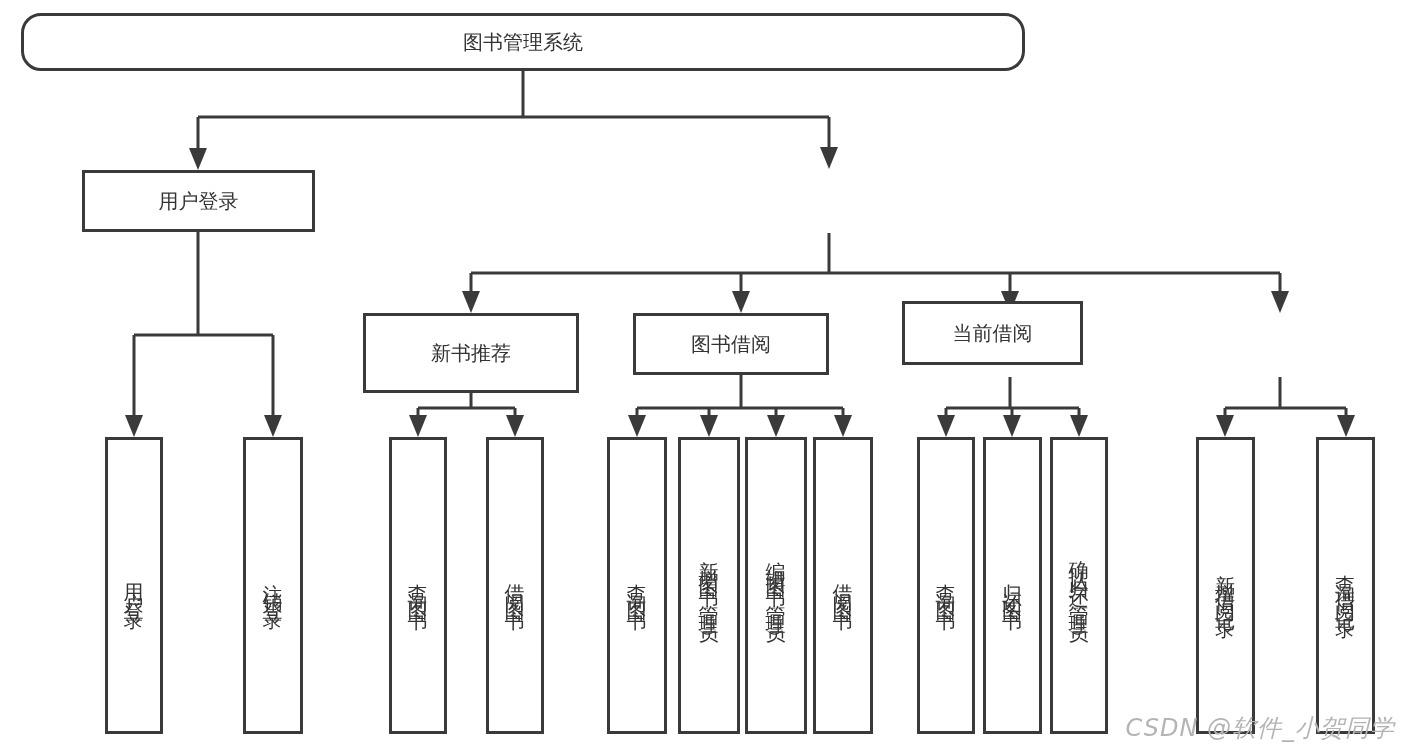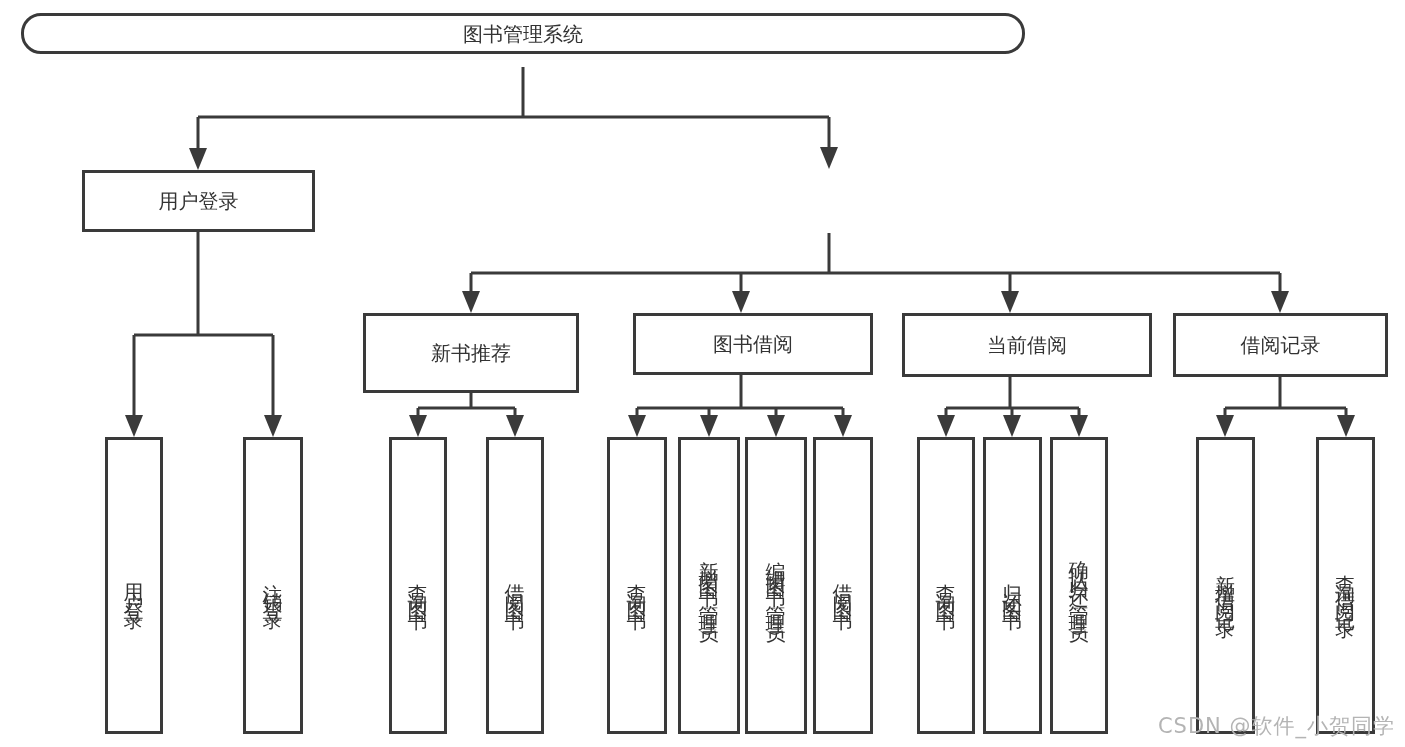"图书管理系统" #b-root { height: 41px -> 58px }
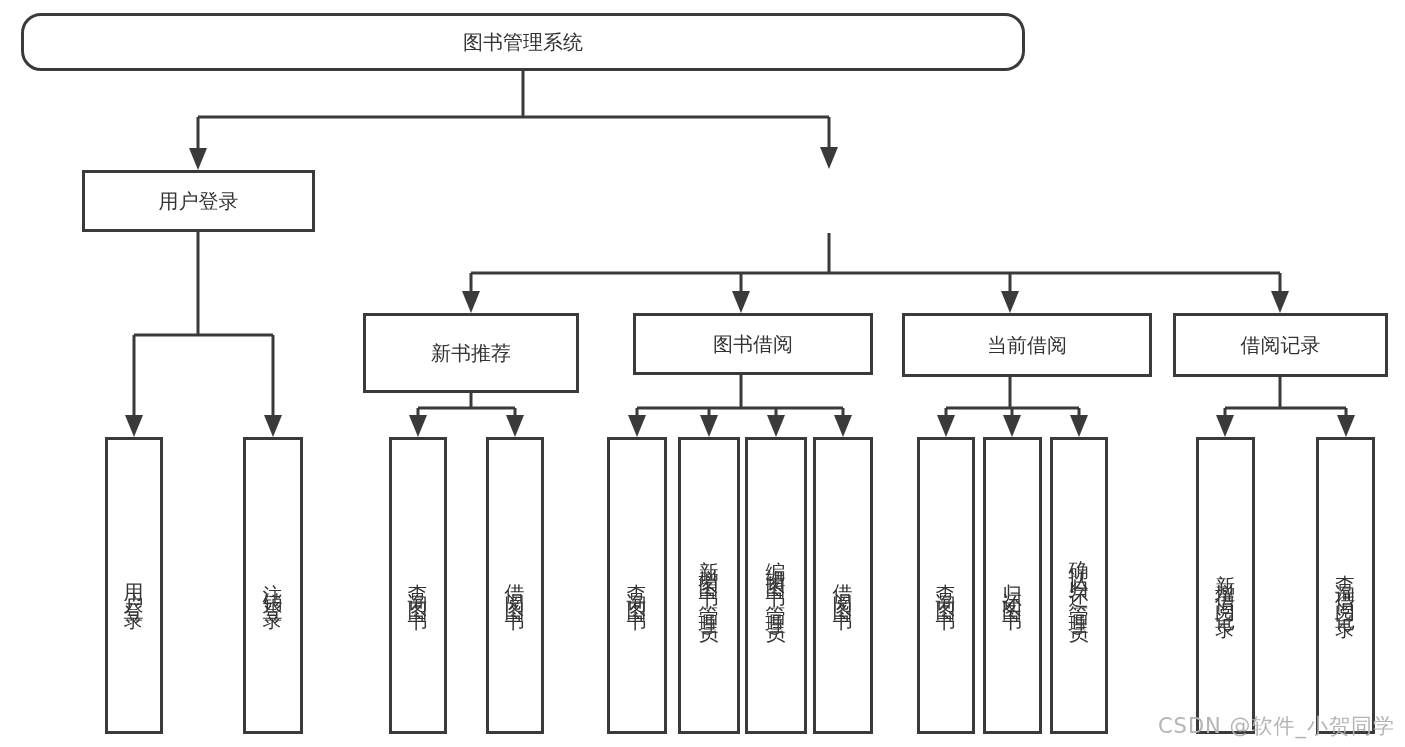"图书借阅" #b-book-borrow { width: 240px -> 196px }
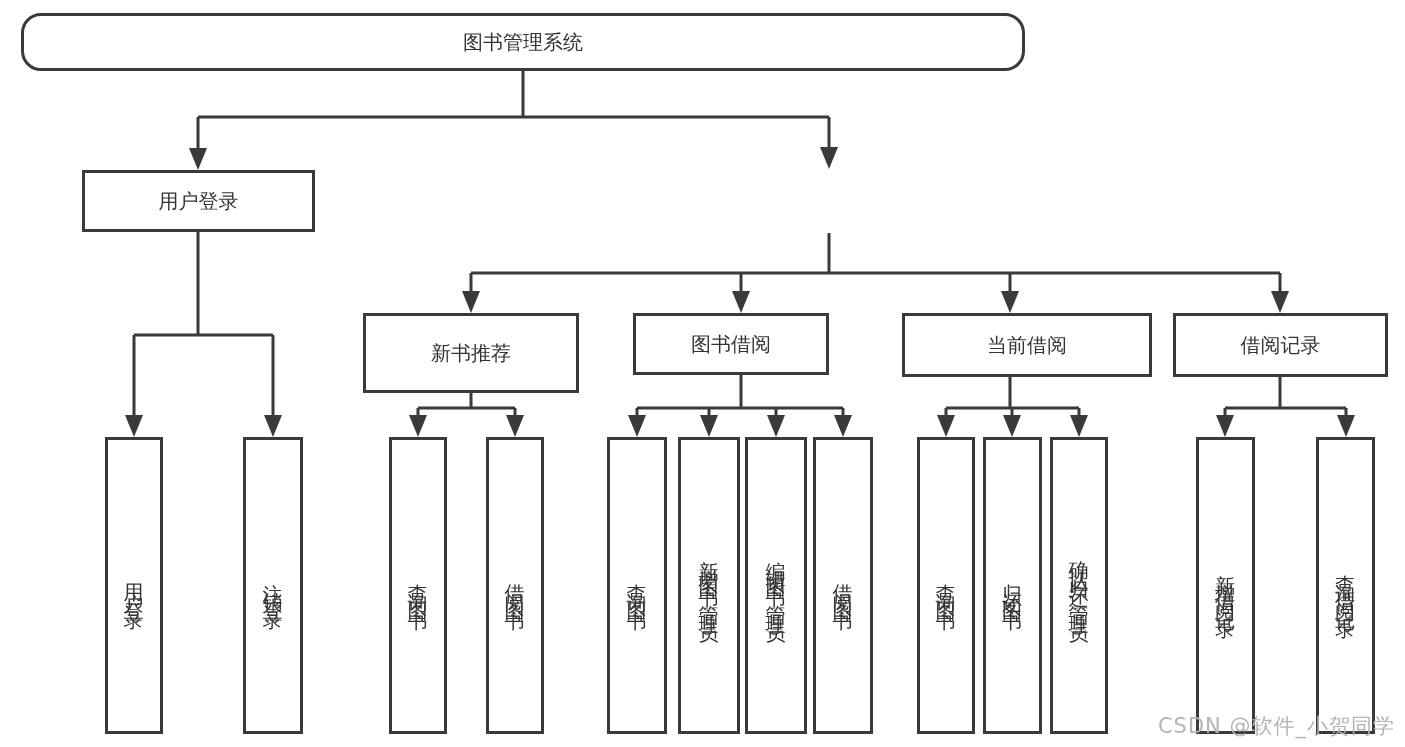"当前借阅" #b-current-borrow { top: 313px -> 301px; width: 250px -> 181px }
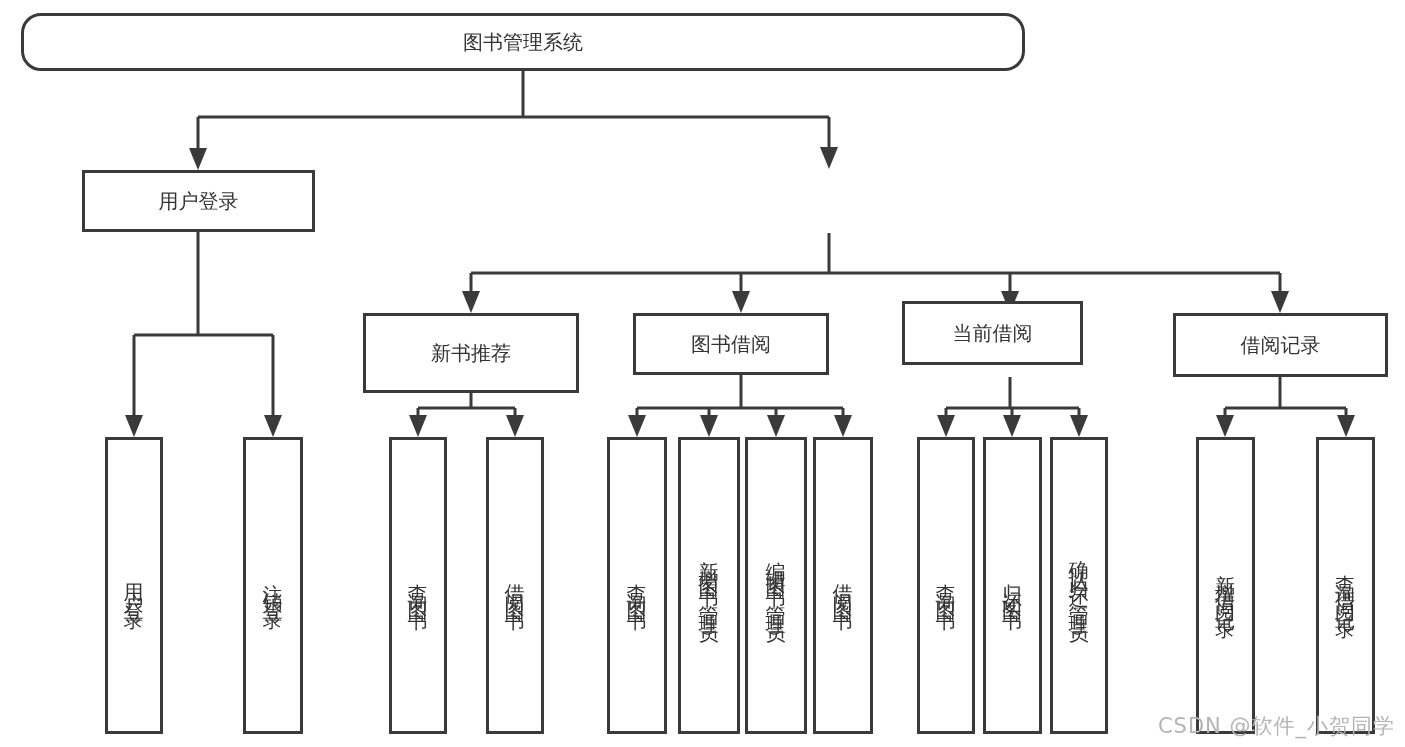"借阅记录" div.node { html: <div>借阅记录</div> -> none }
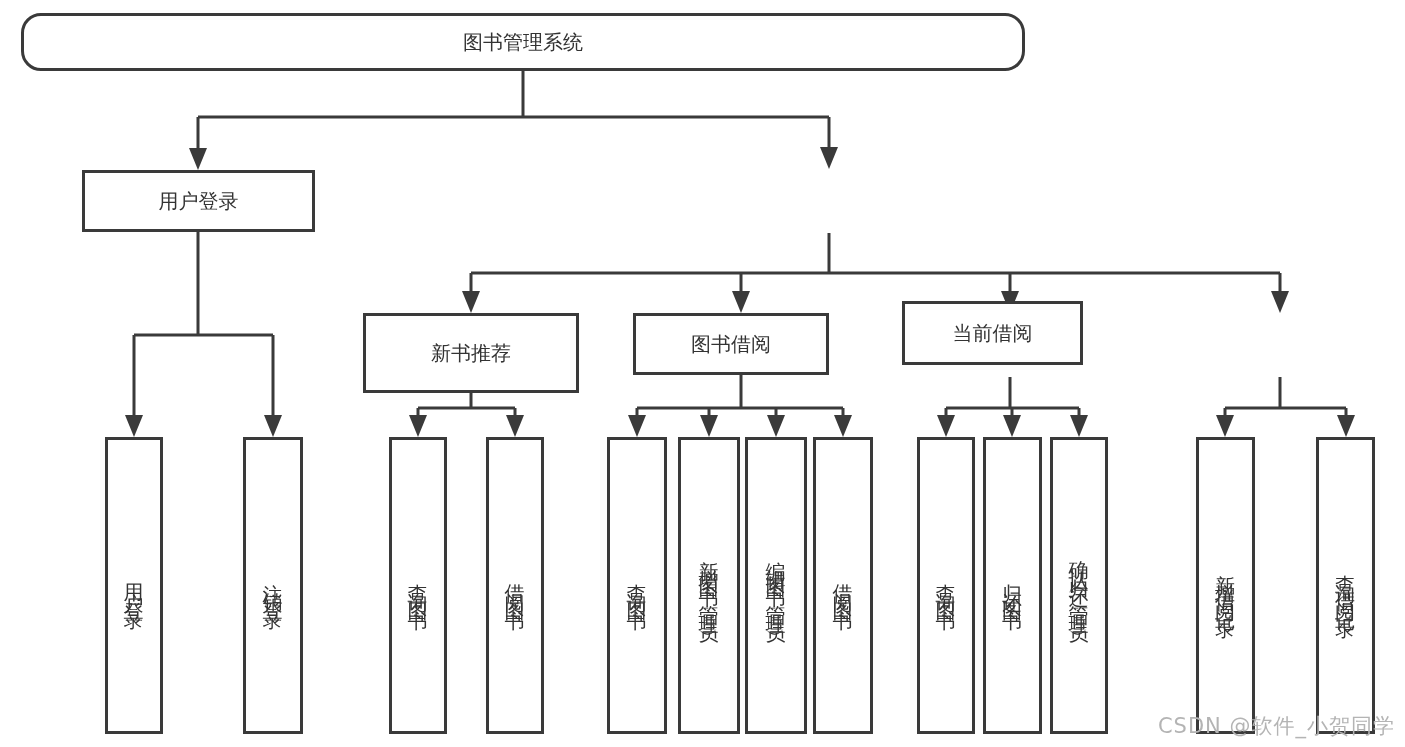"CSDN @软件_小贺同学" #watermark { font-size: 21px -> 24px; font-style: none -> italic }
